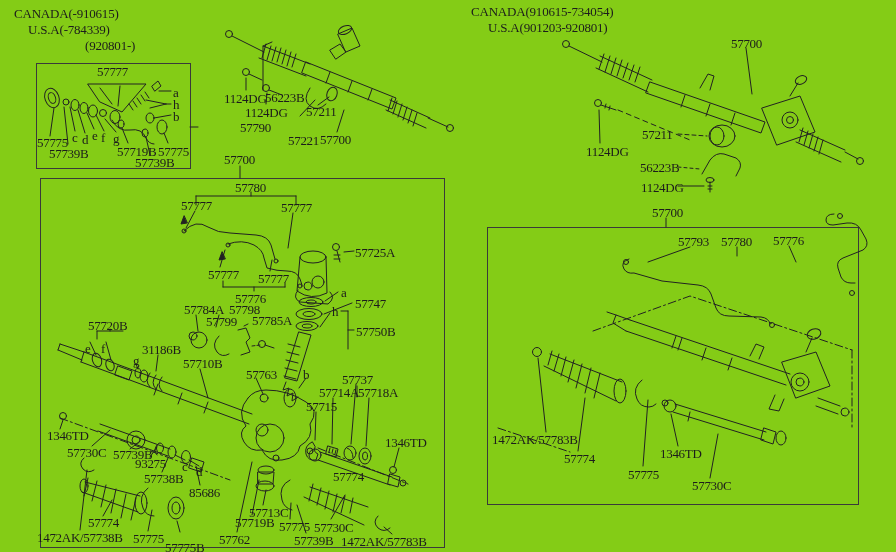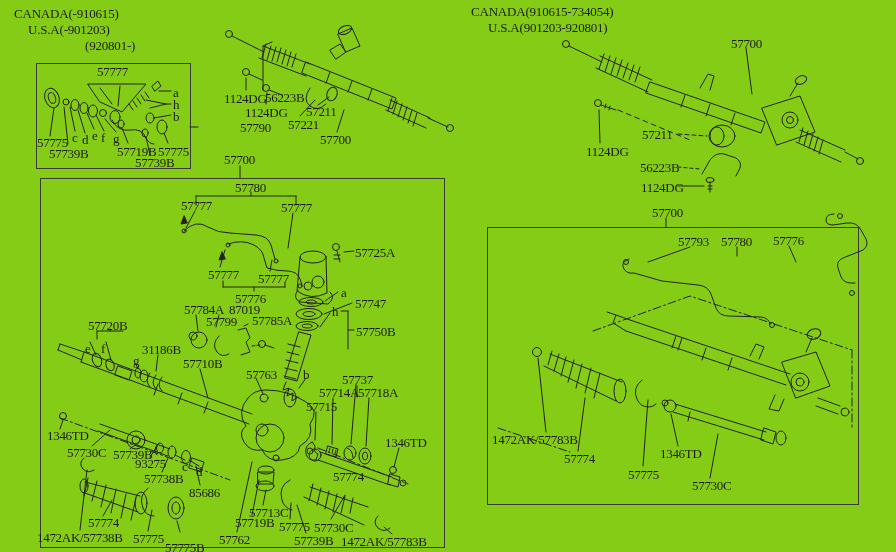"U.S.A(-901203)" div.hdr { text: -901203 -> -784339 }
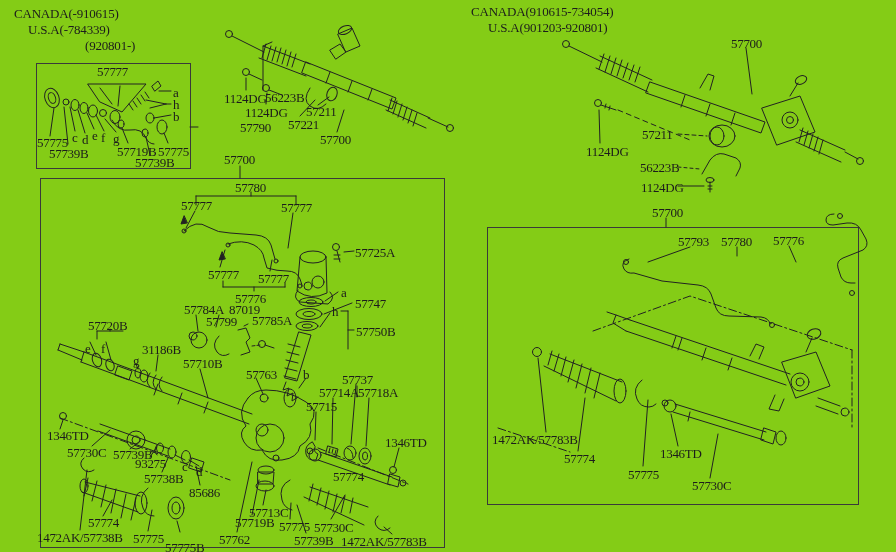"57221" div.lbl { top: 118px -> 134px }
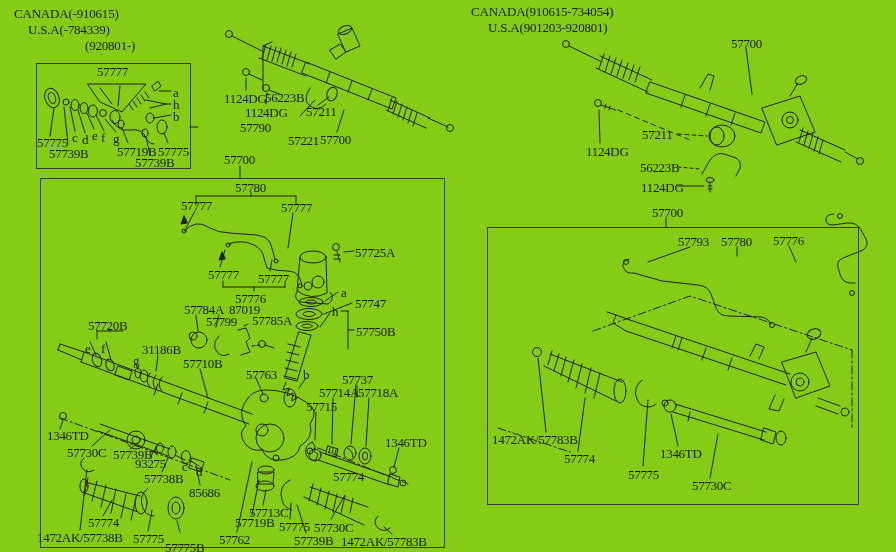"87019" div.lbl { text: 87019 -> 57798 }
